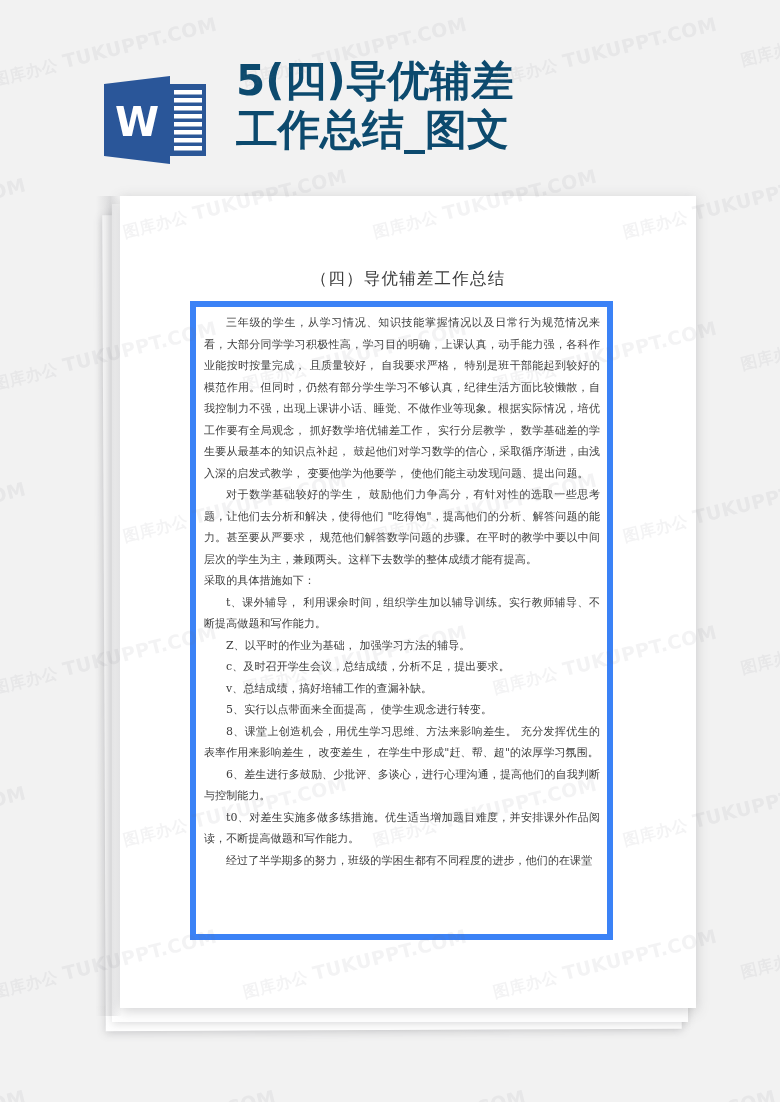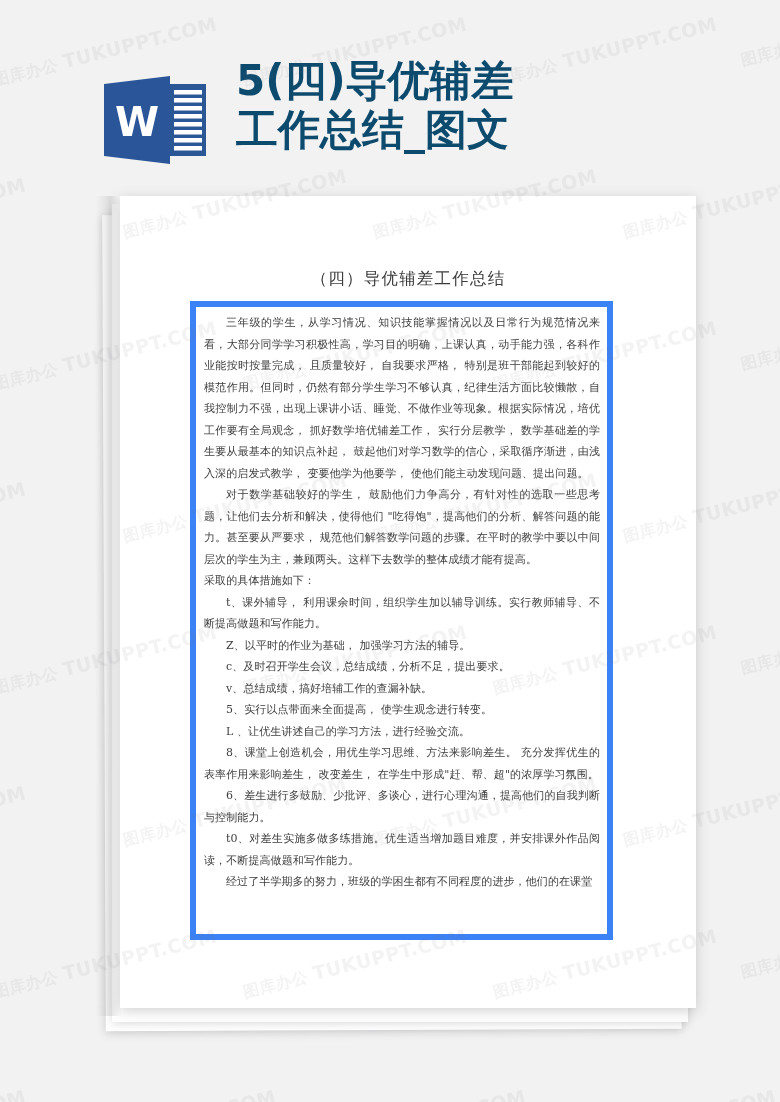"L 、让优生讲述自己的学习方法，进行经验交流。" p.p { html: <p>L 、让优生讲述自己的学习方法，进行经验交流。</p> -> none }
